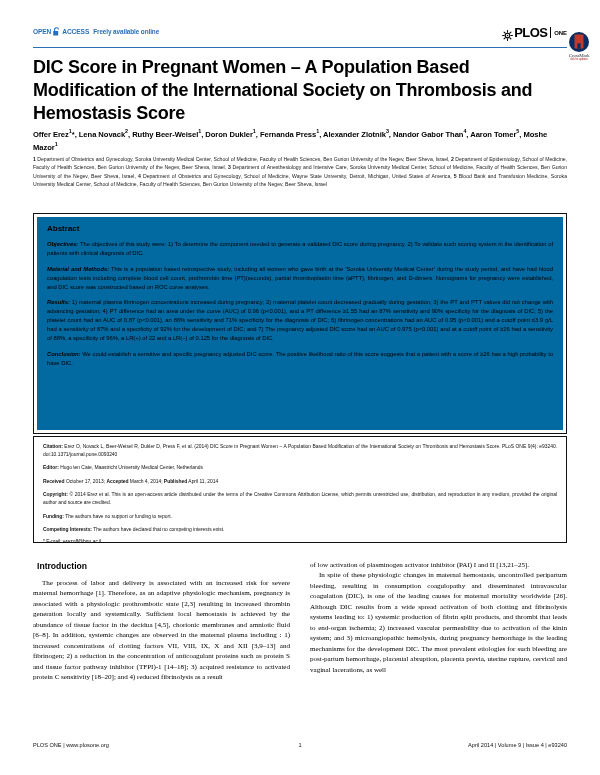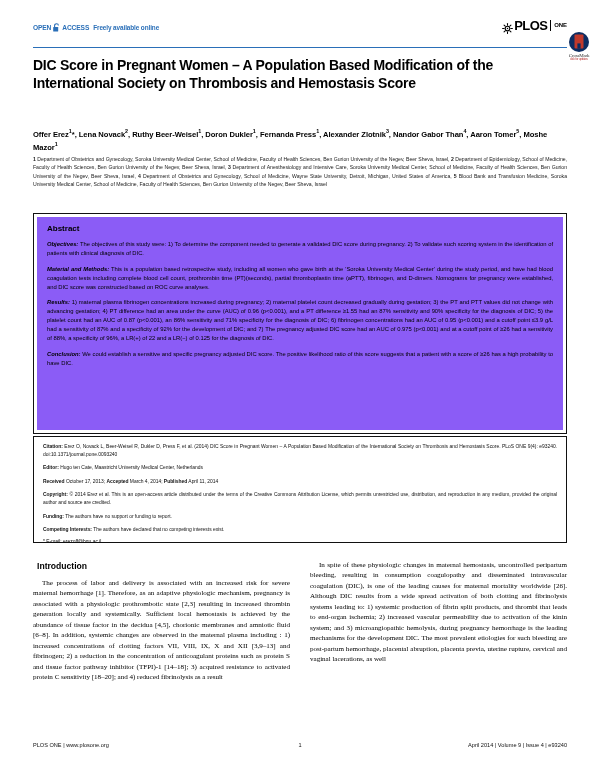"PLOS" .oa-bar { align-items: center -> flex-start }
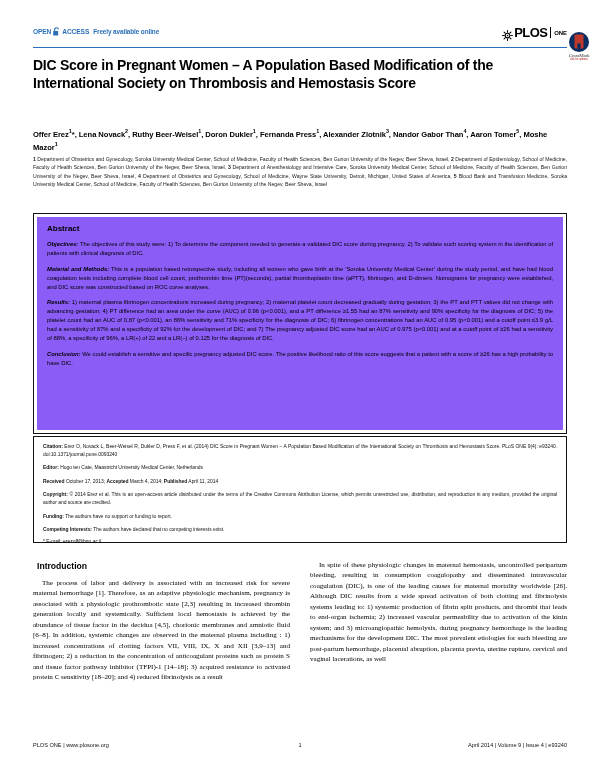"DIC Score in Pregnant Women" .title { font-size: 14px -> 18px }
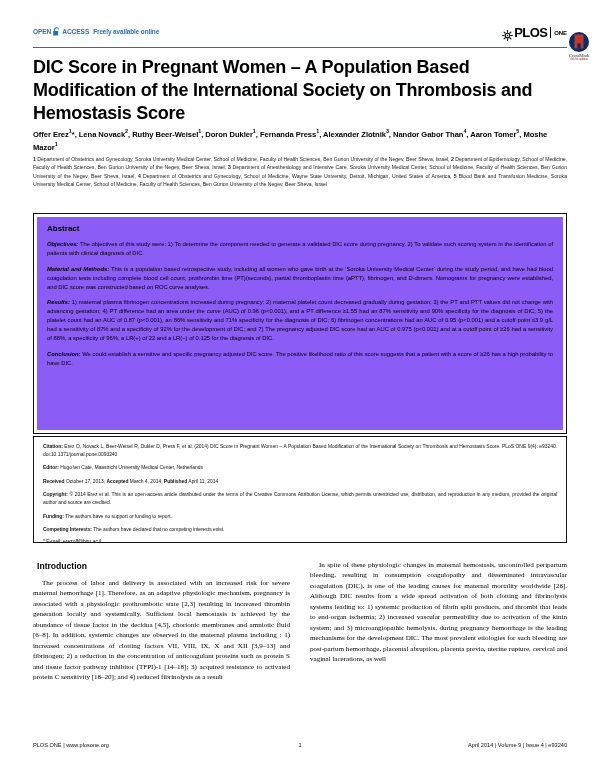"Abstract" .abstract-inner { background: #8b5cf6 -> #0369a1 }
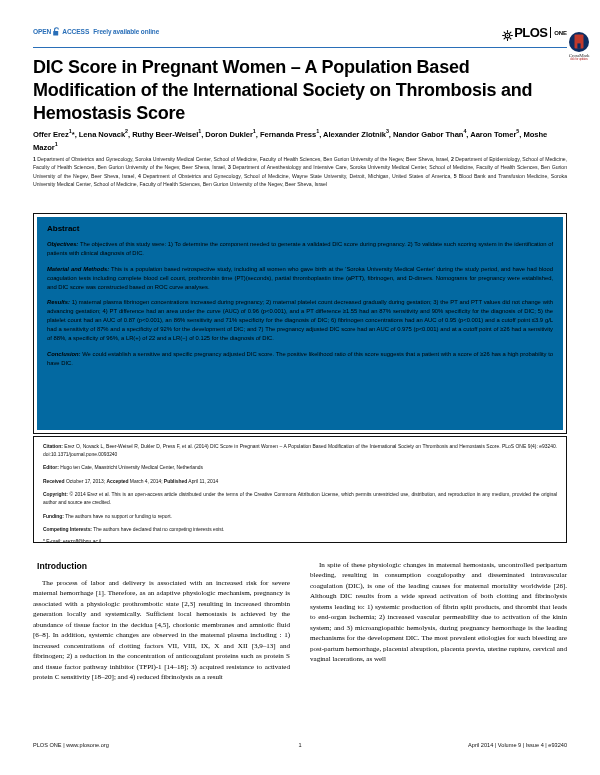"of low activation of plasminogen" p.cont { html: none -> <p>of low activation of plasminogen activator inhibitor (PAI) I and II [13,21–25].</p> }
